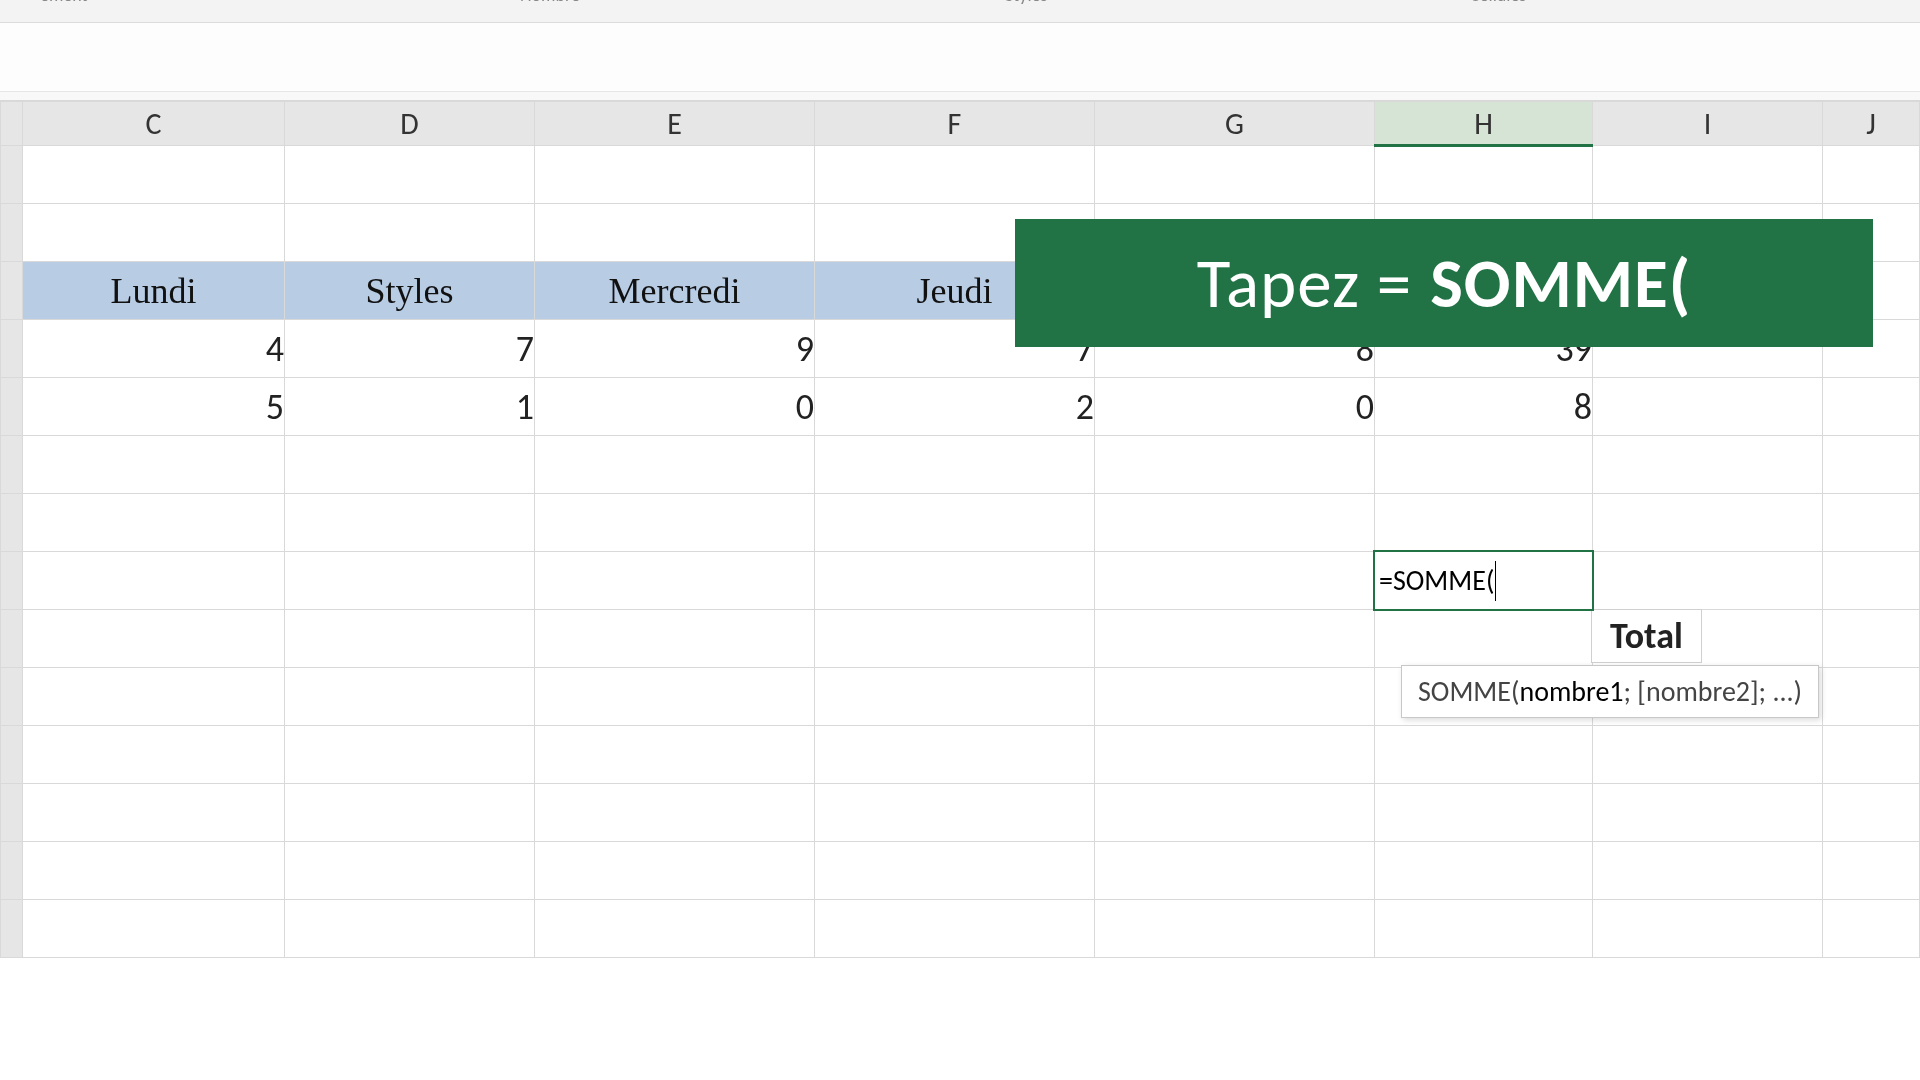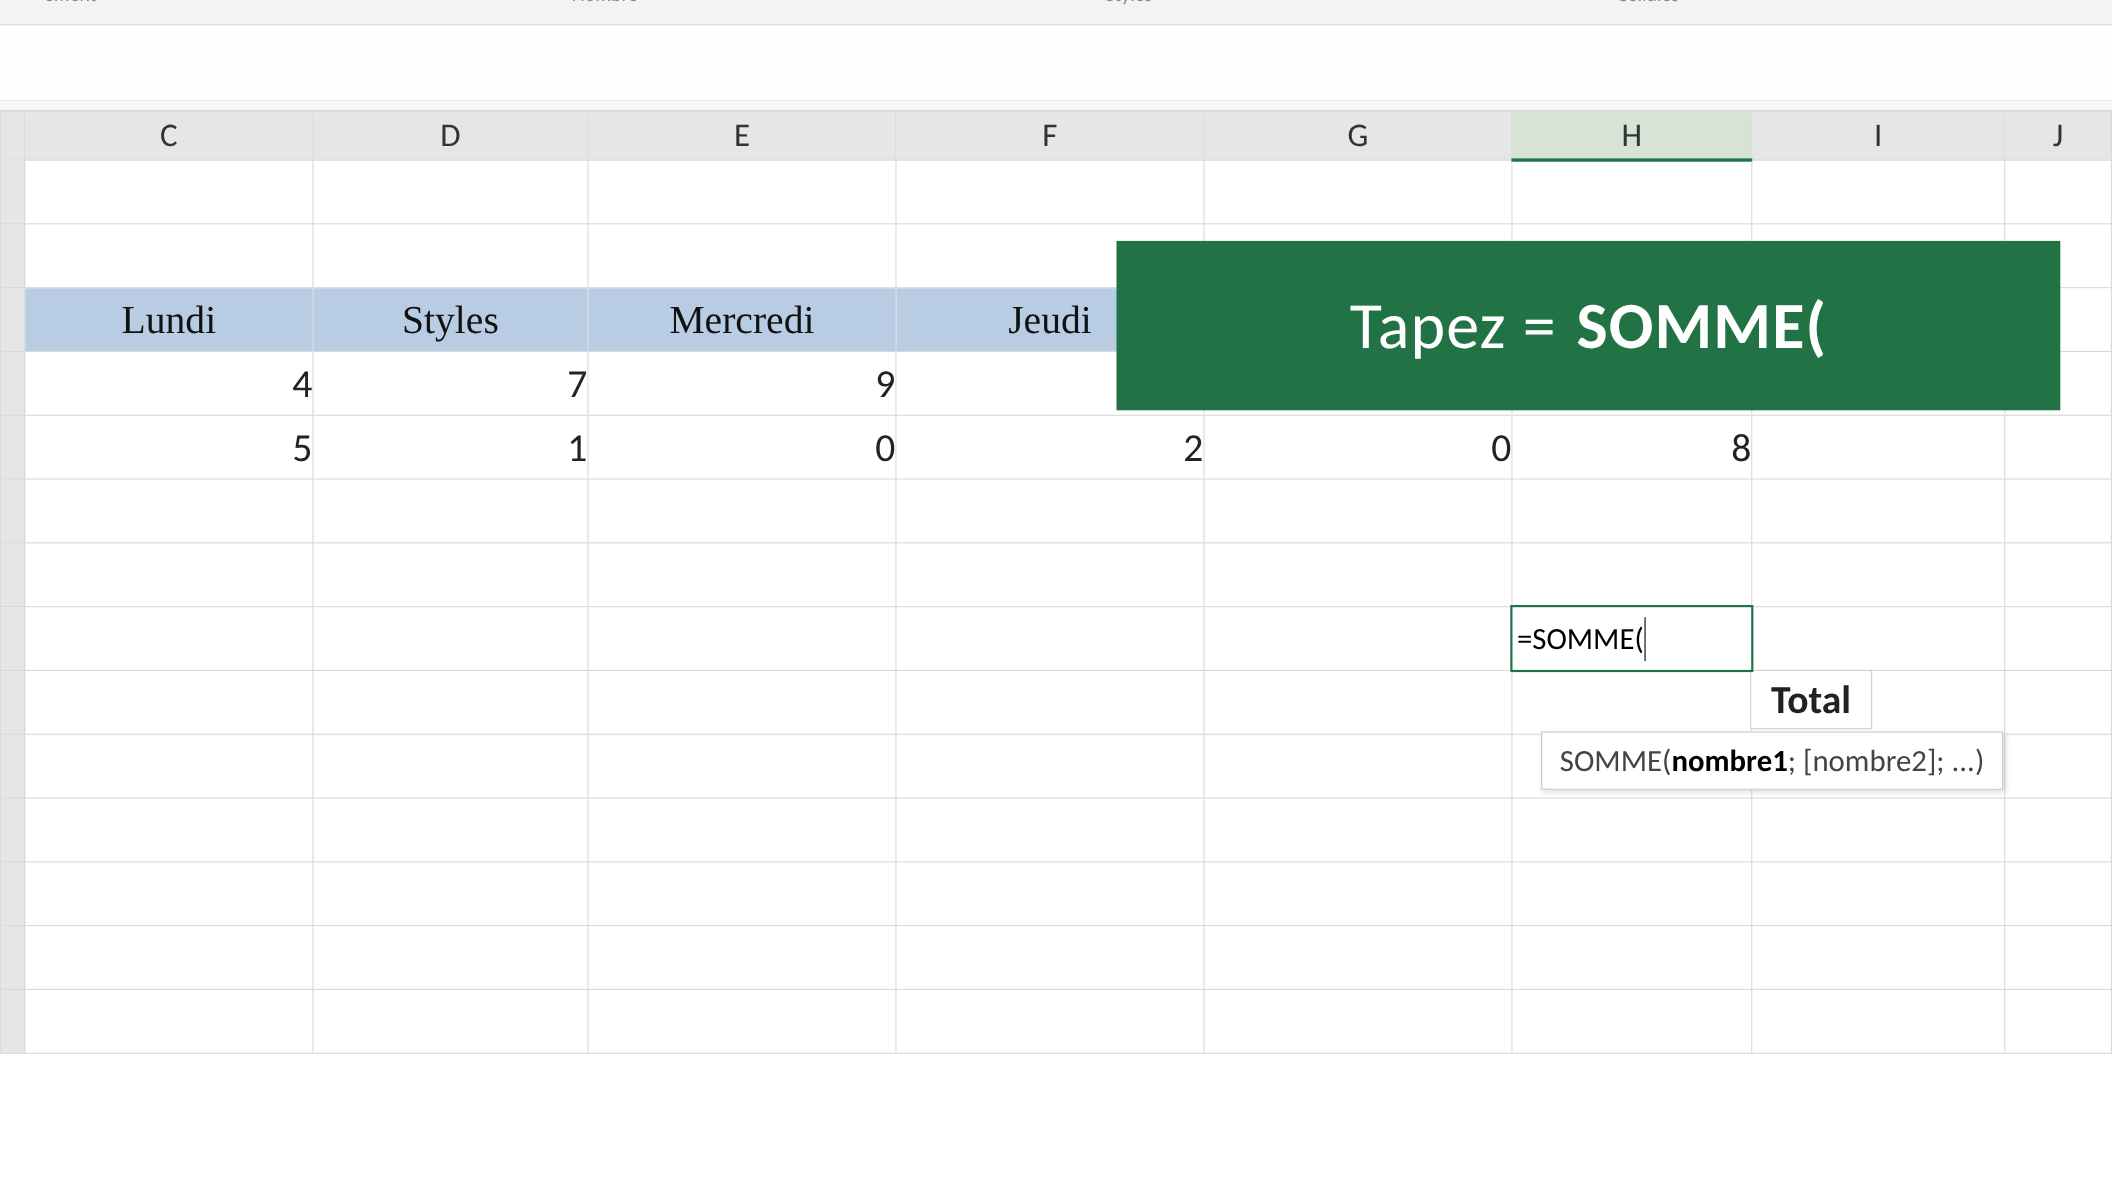"Tapez =" .instruction-overlay { font-size: 60px -> 69px; height: 154px -> 128px }
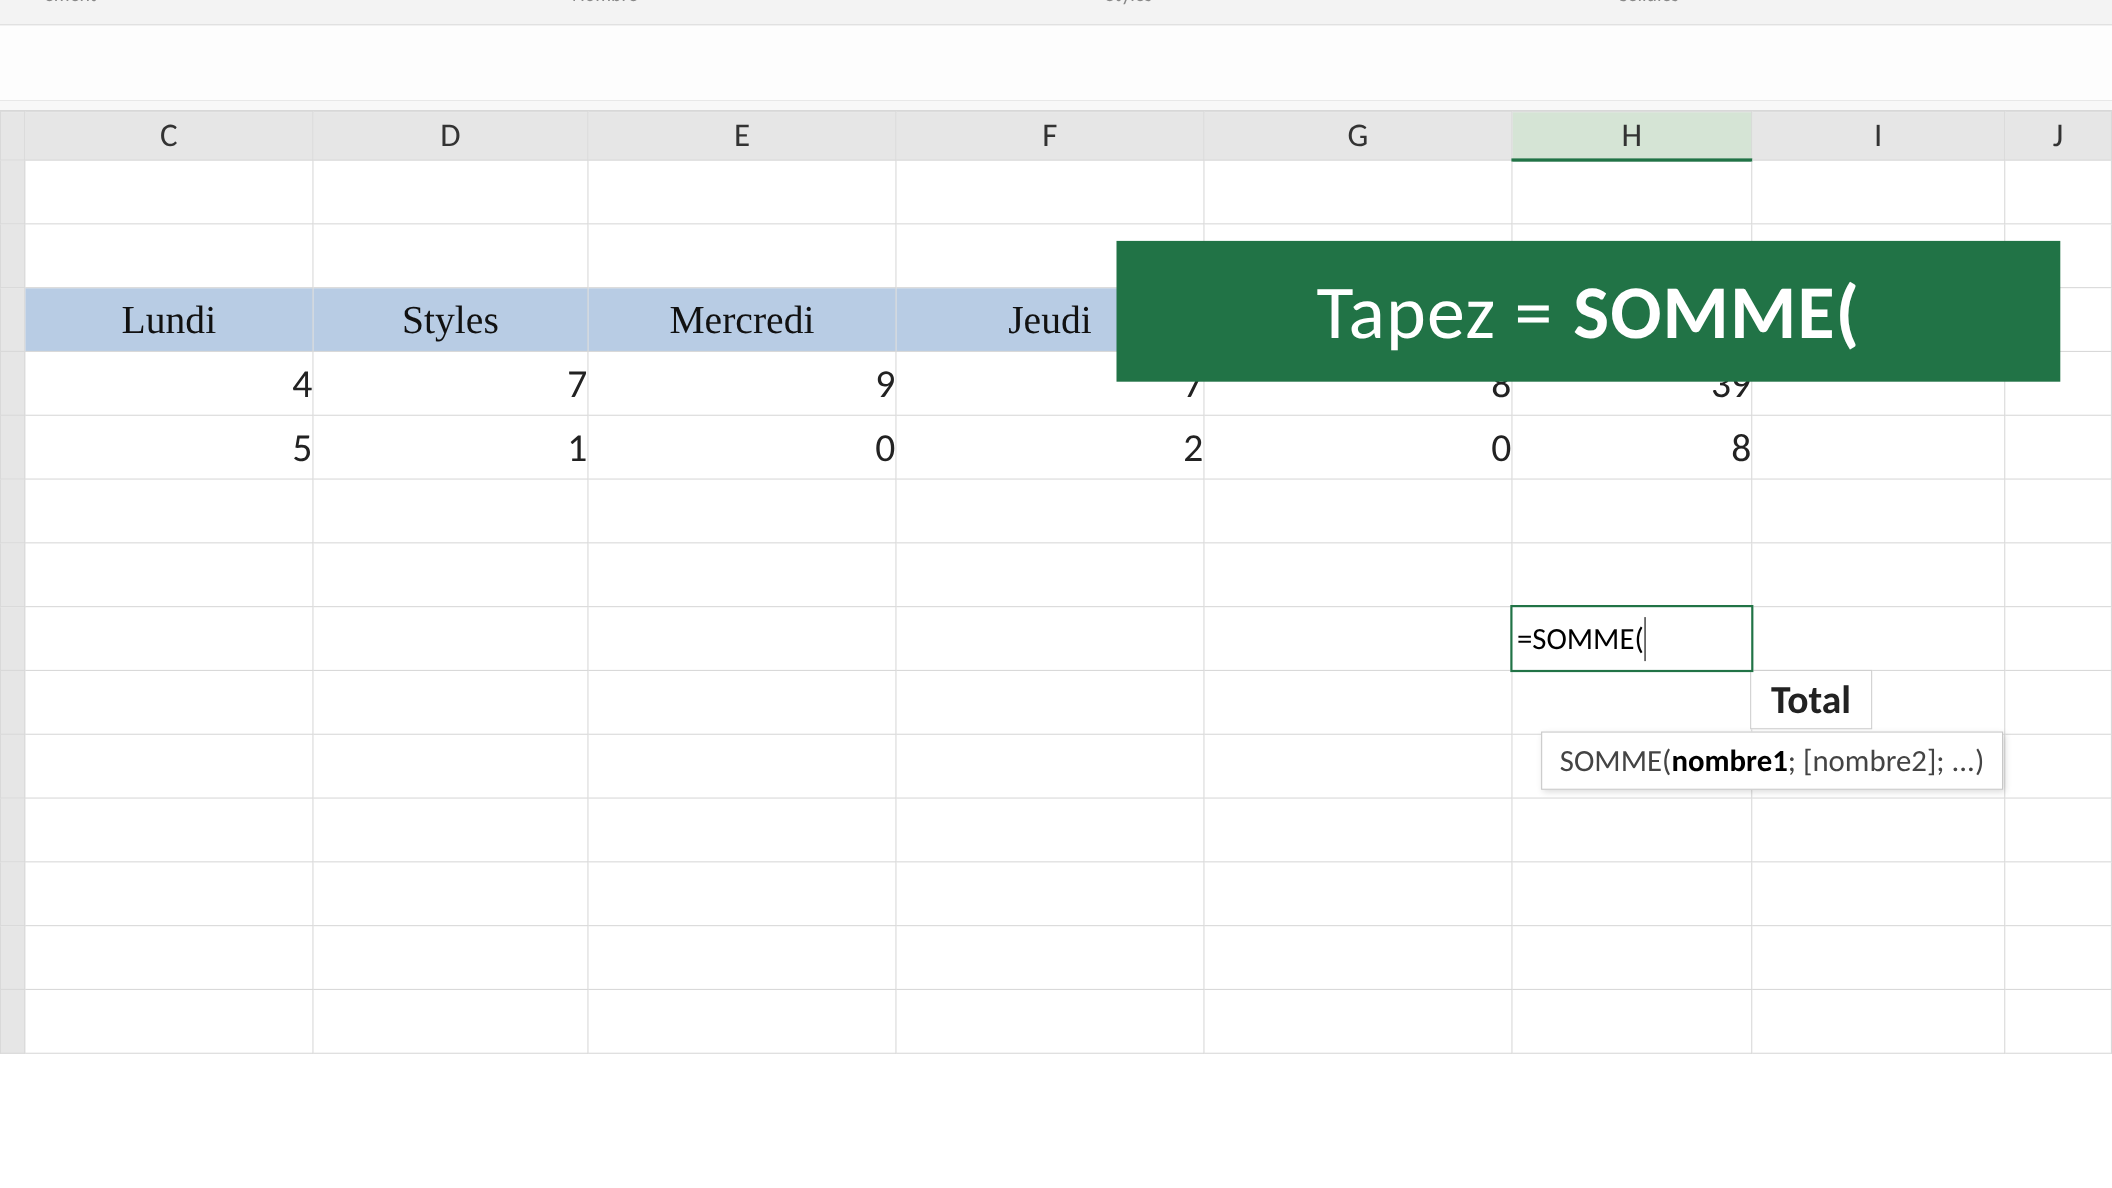"nombre1" .func-hint b { font-weight: 700 -> 400 }
